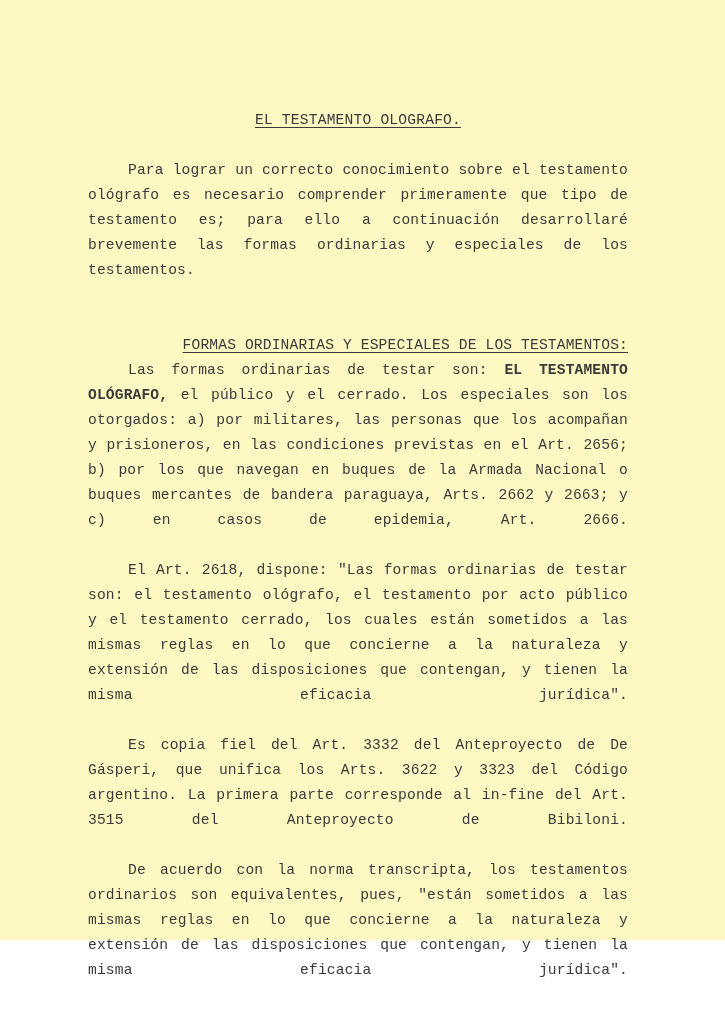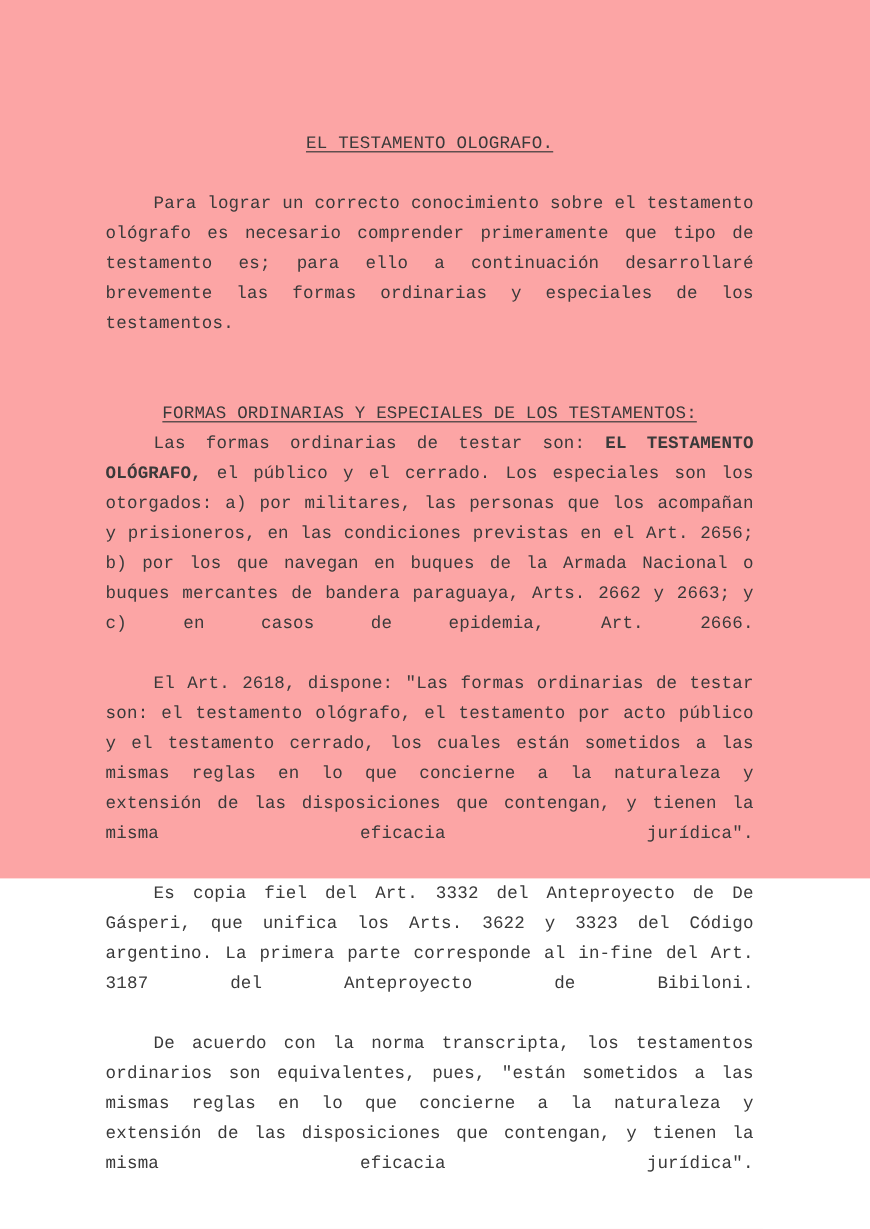"EL TESTAMENTO OLOGRAFO." .page { background: #fca5a5 -> #fef9c3; height: 732px -> 940px }
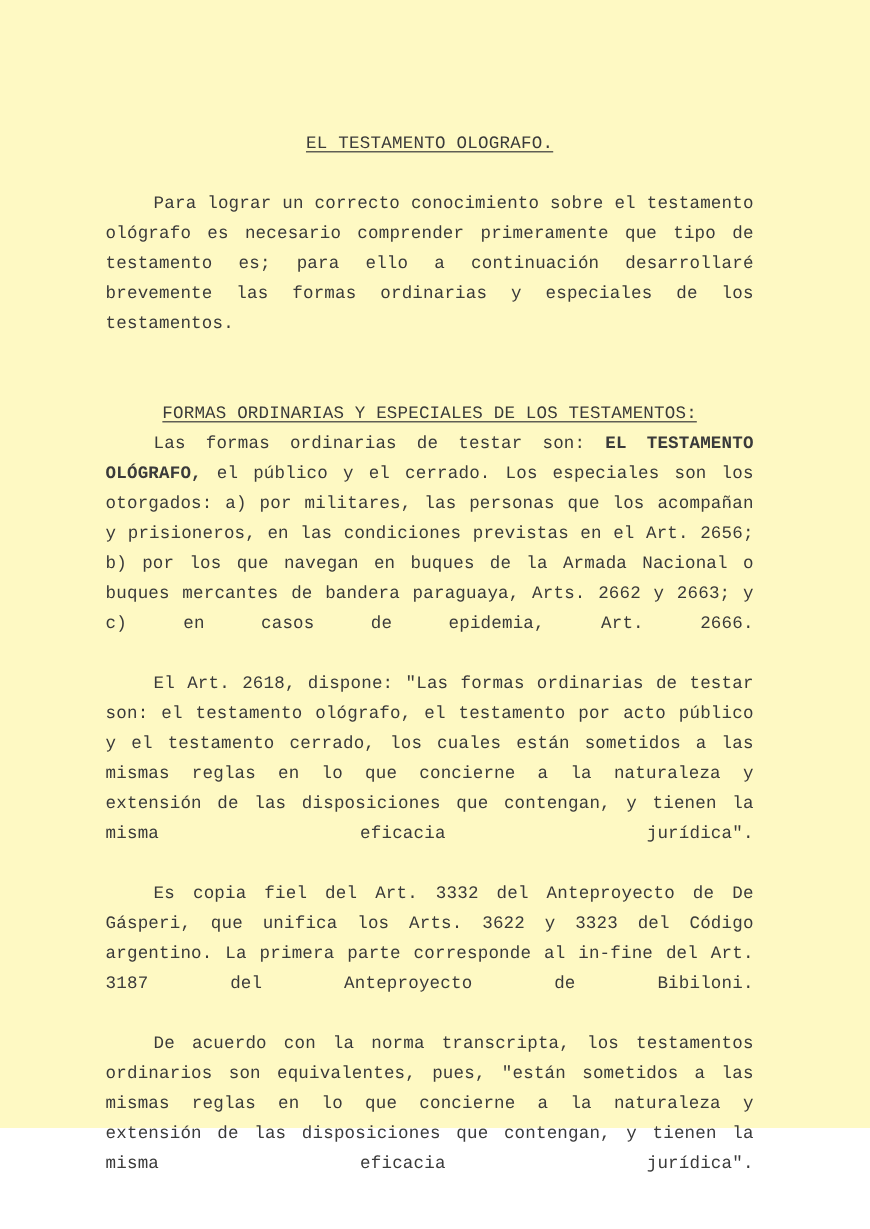"FORMAS ORDINARIAS Y ESPECIALES DE" .section-heading { text-align: center -> right }
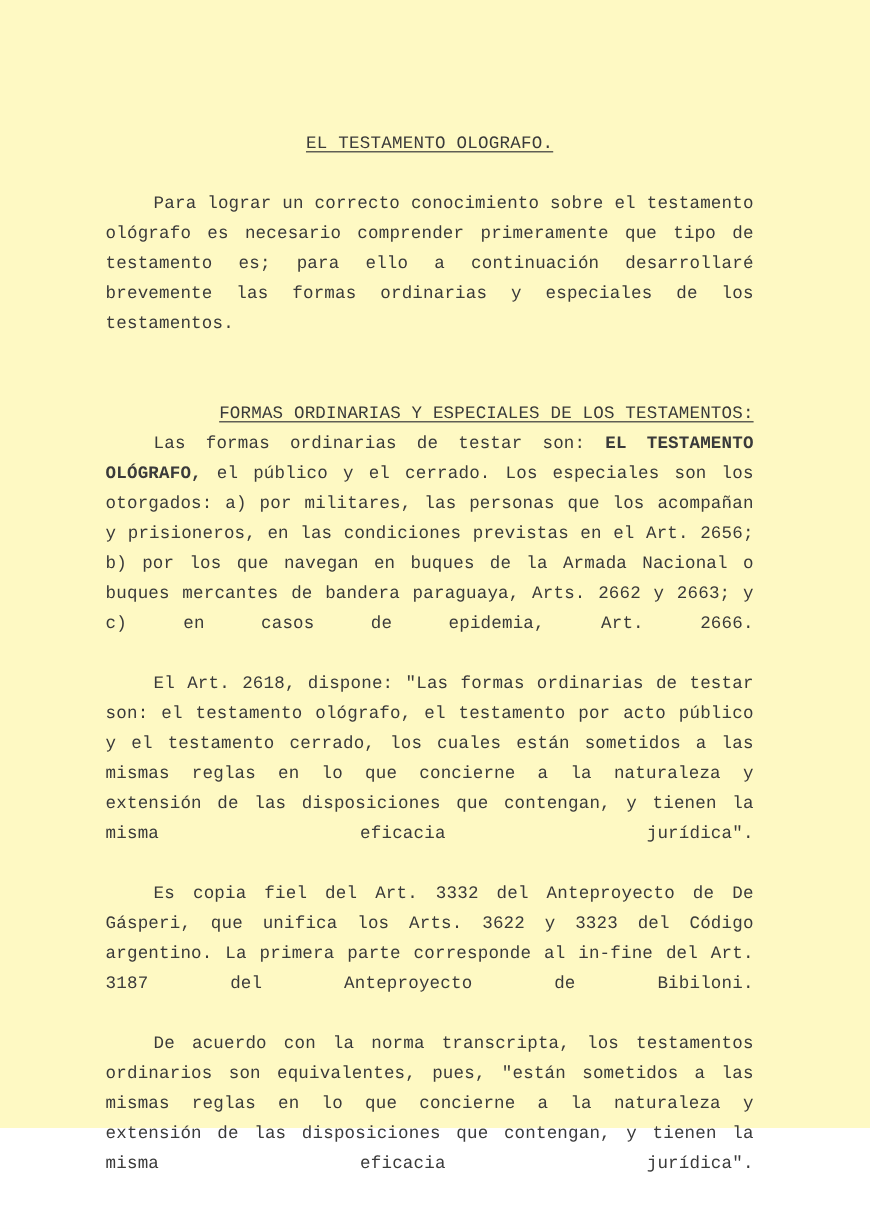"Es copia fiel del Art." p.para { text: 3187 -> 3515 }
